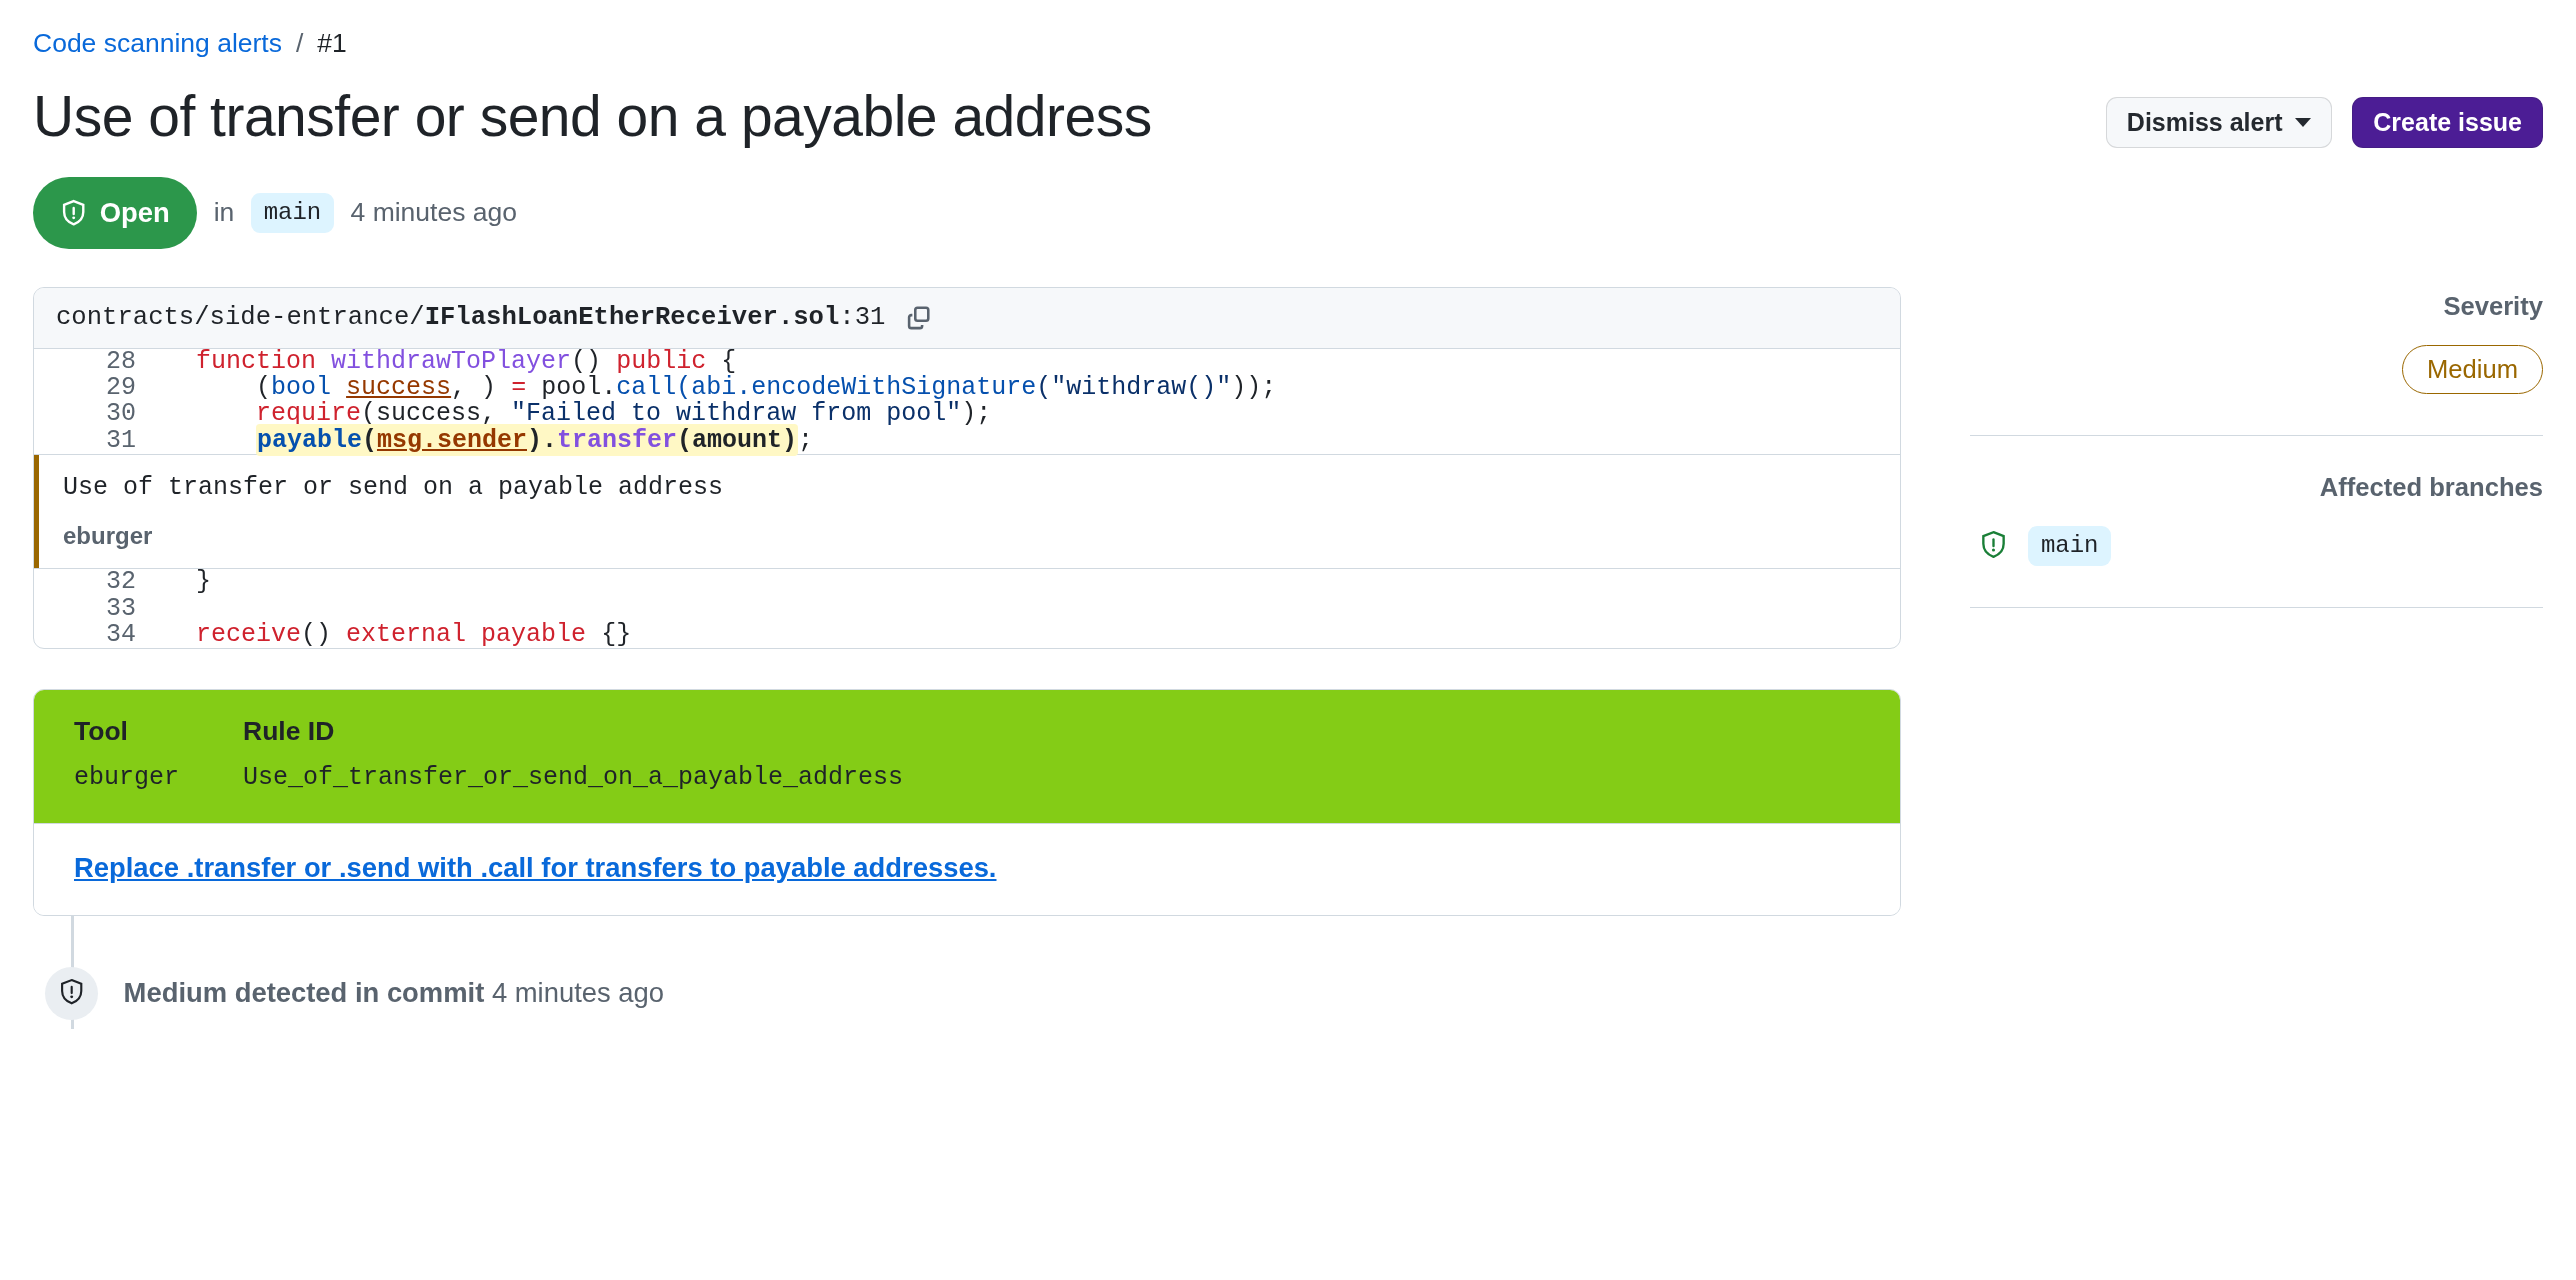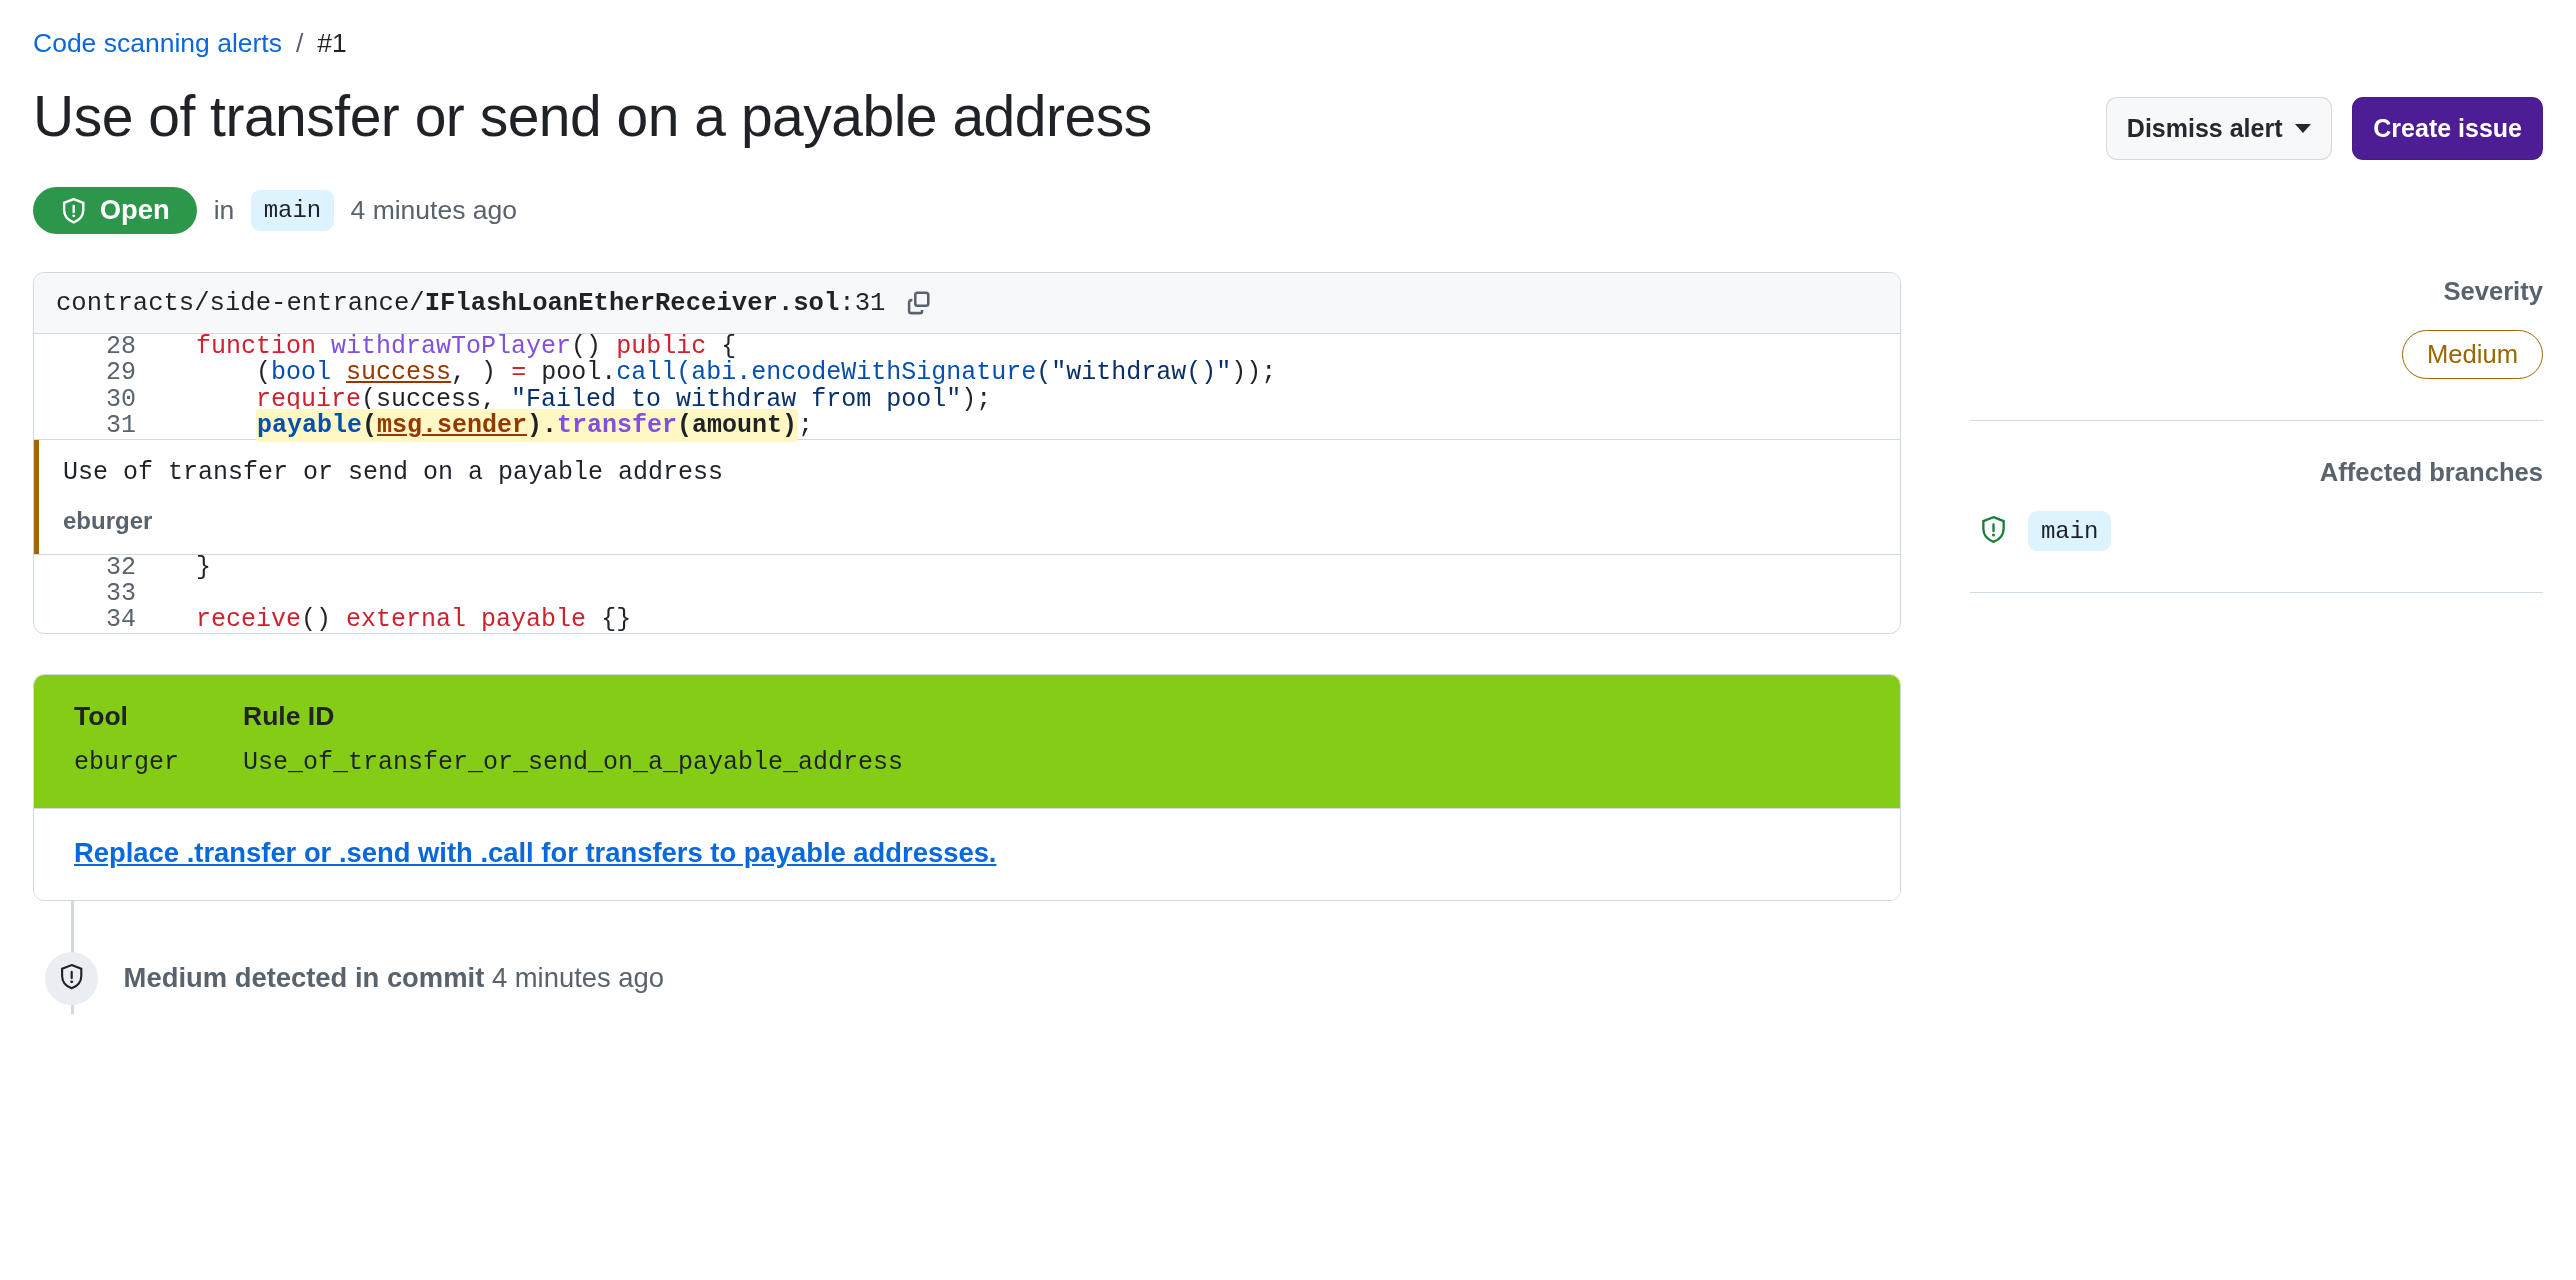"Dismiss alert" .btn { height: 63px -> 51px }
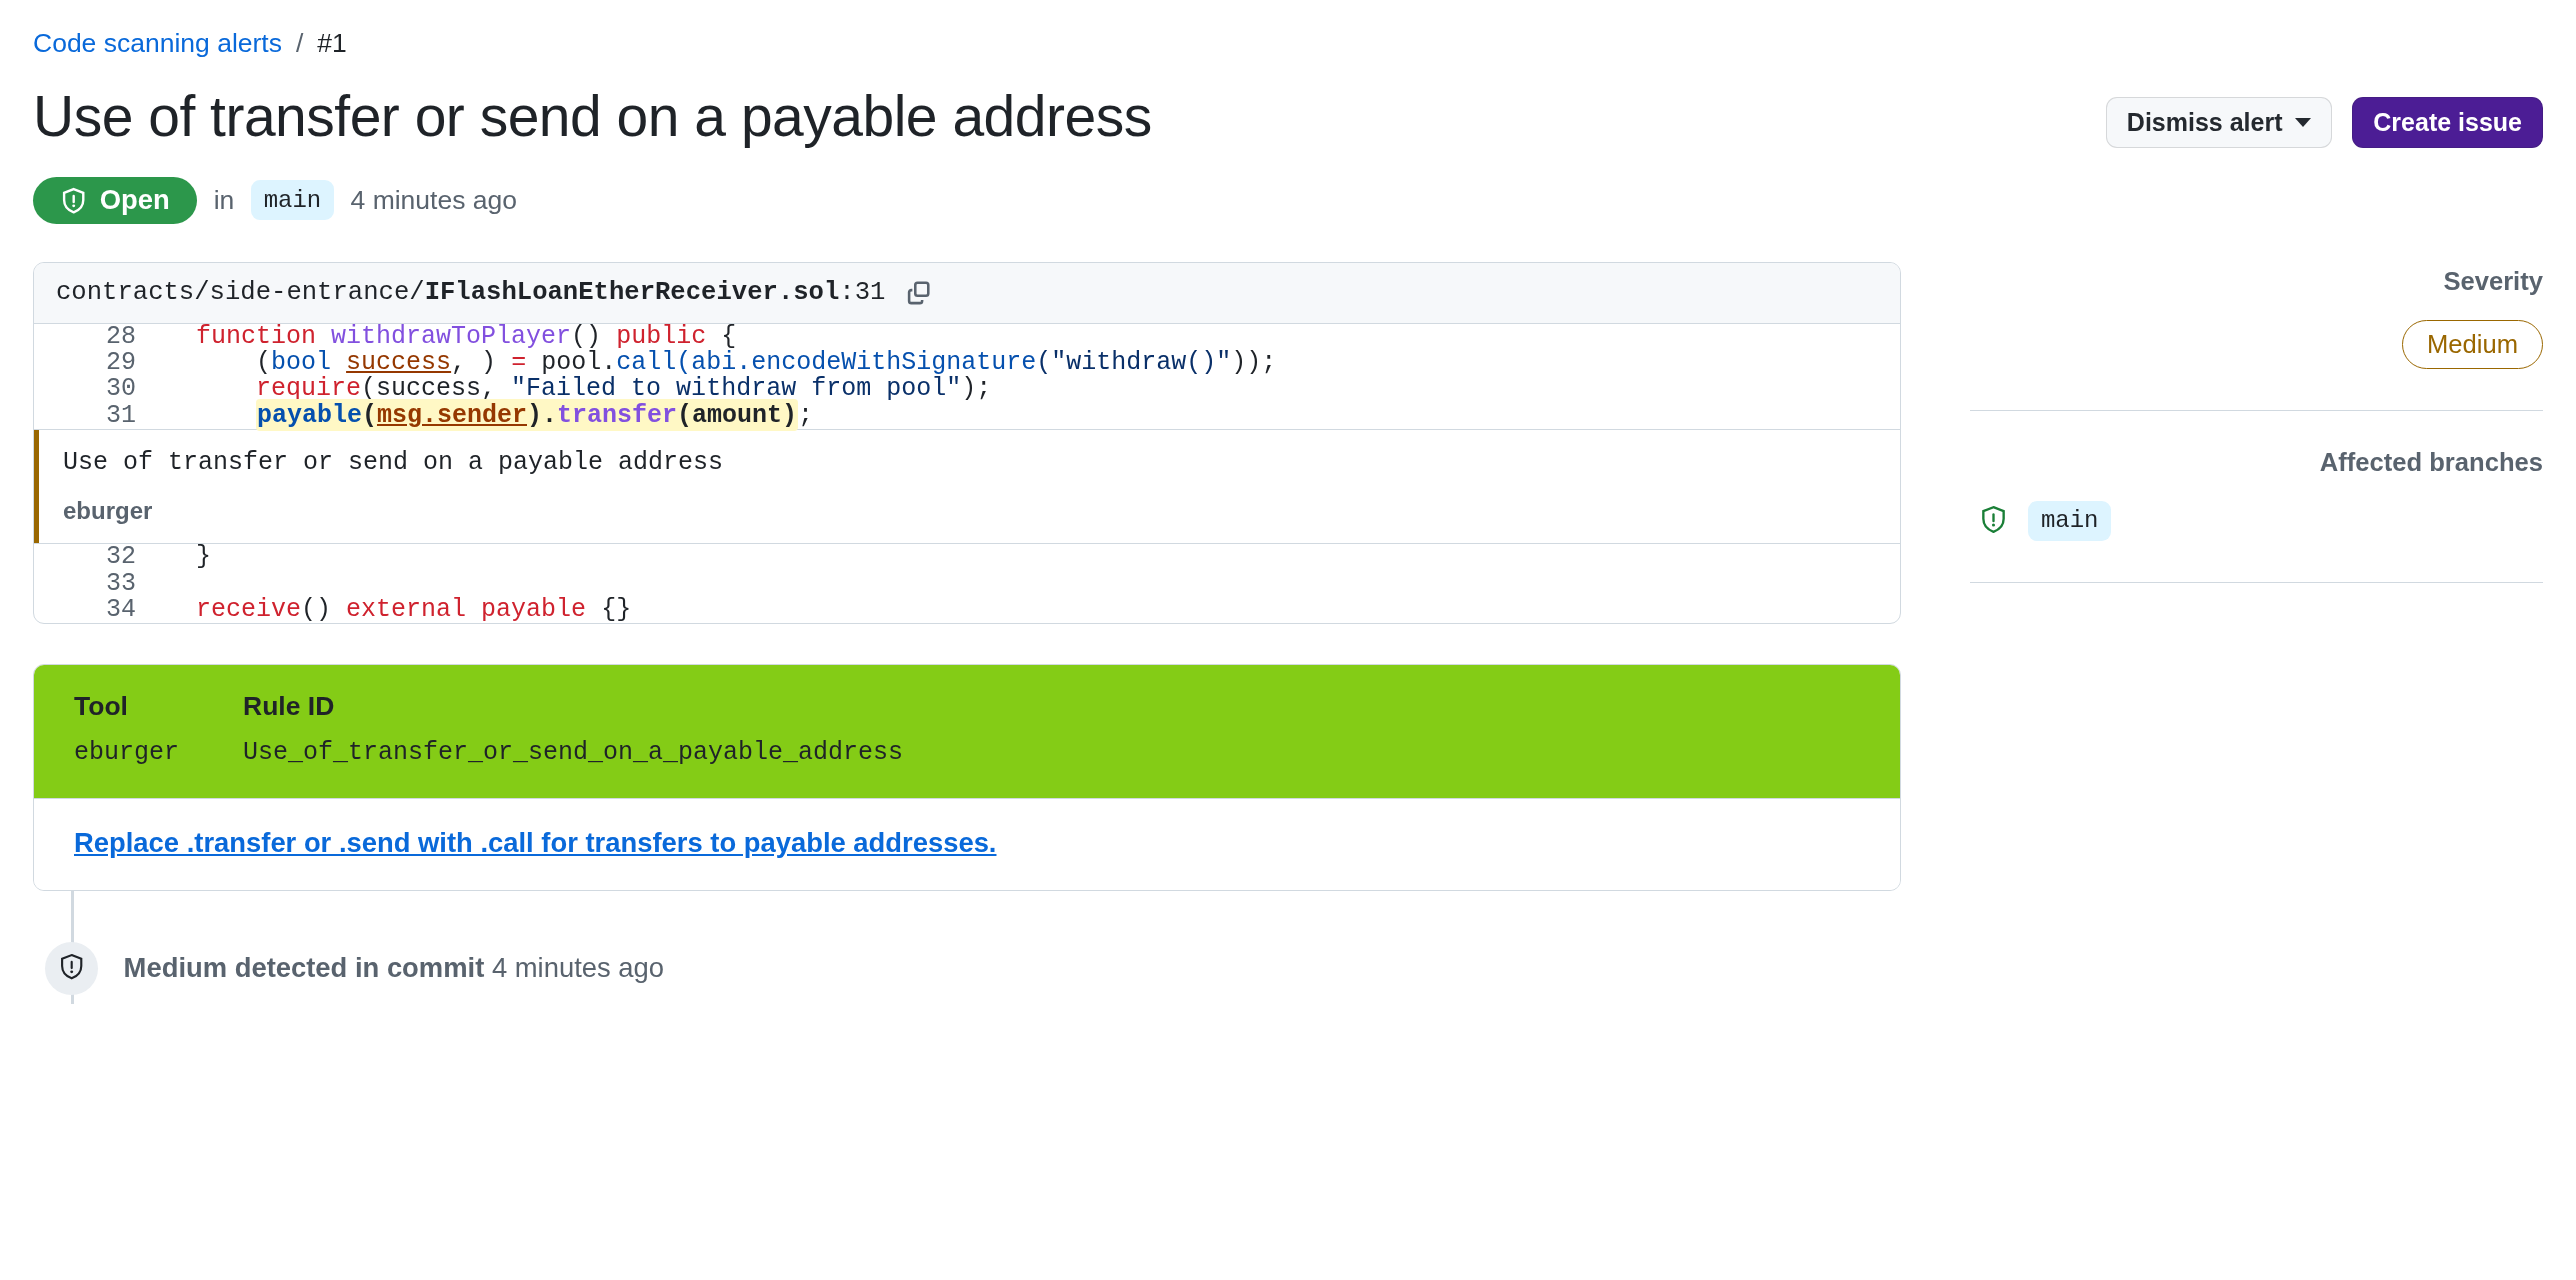"Open" .state-badge { height: 47px -> 72px }
